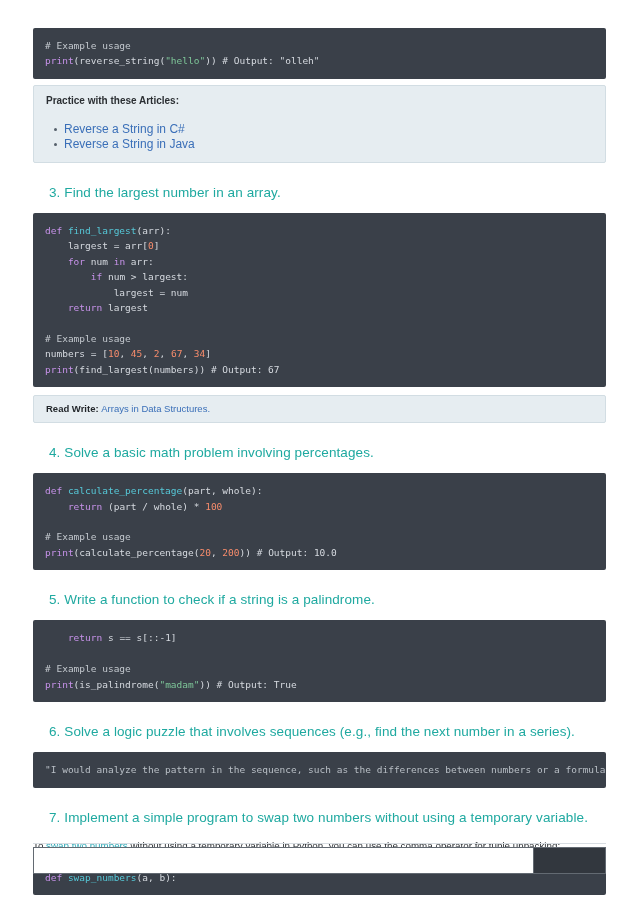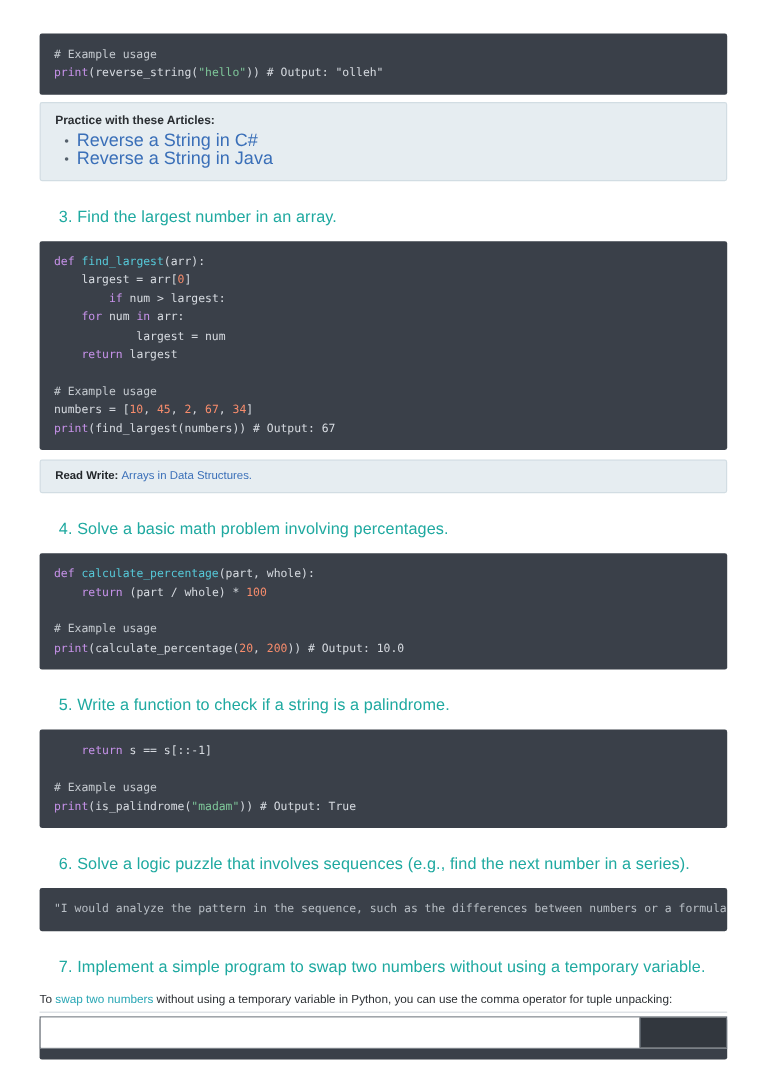"Practice with these Articles:" .info-title { margin: 0 0 4px 0 -> 0 0 16px 0 }
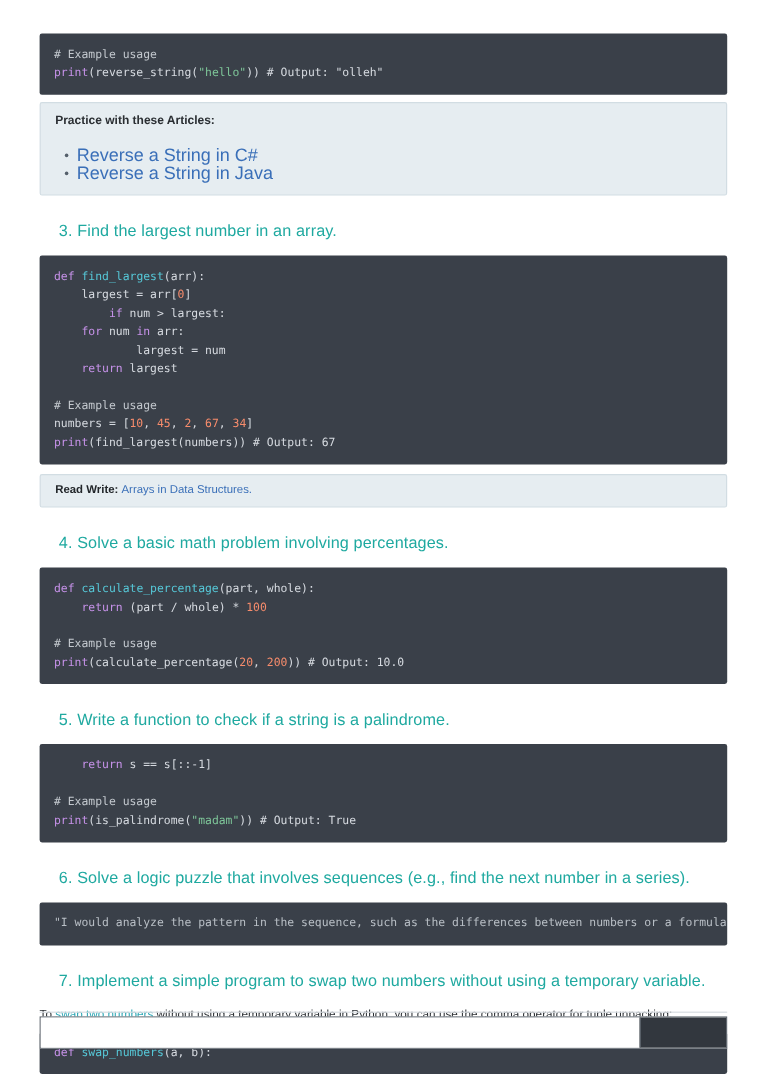"Reverse a String in C#" .info-list li { font-size: 15px -> 12px }
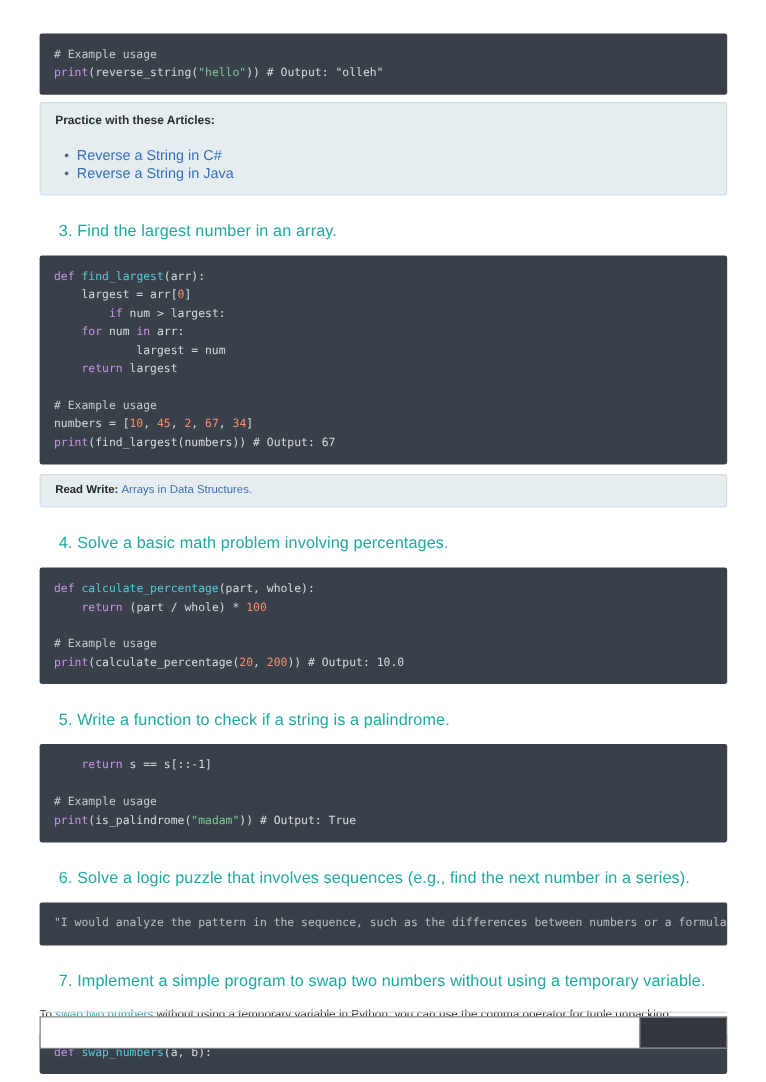"if num > largest:" div.code-line { order: before "for num in arr:" -> after "for num in arr:" }
